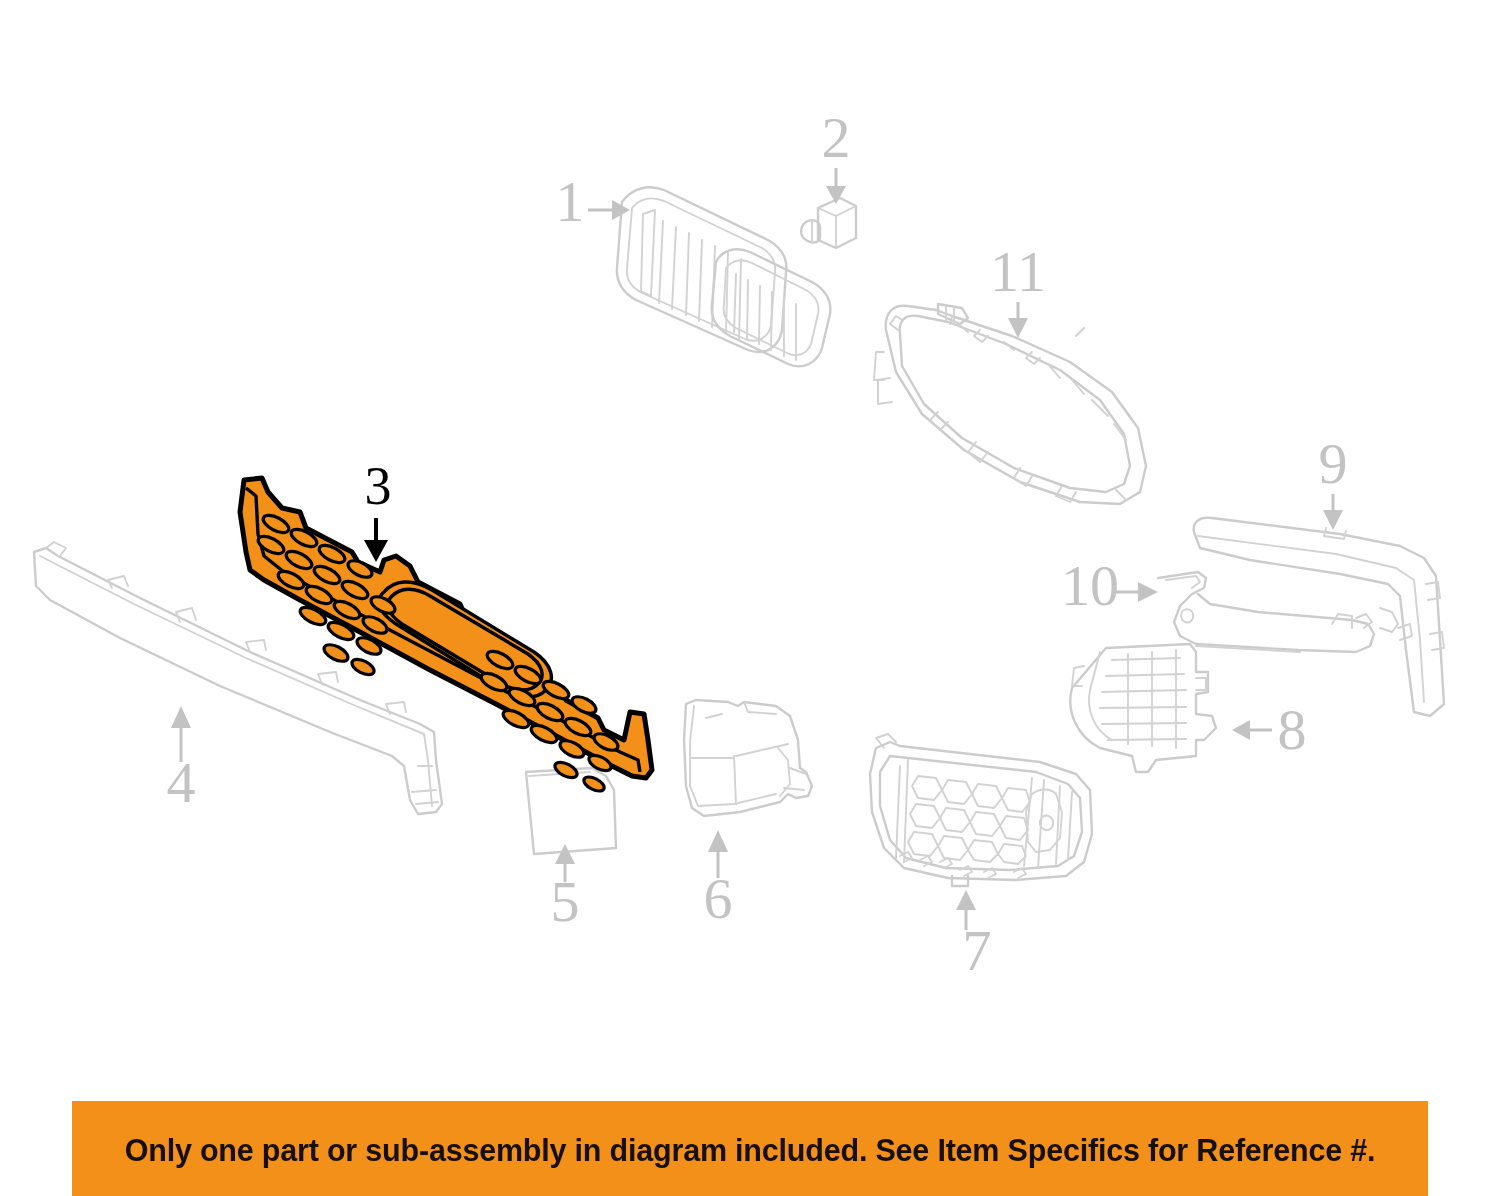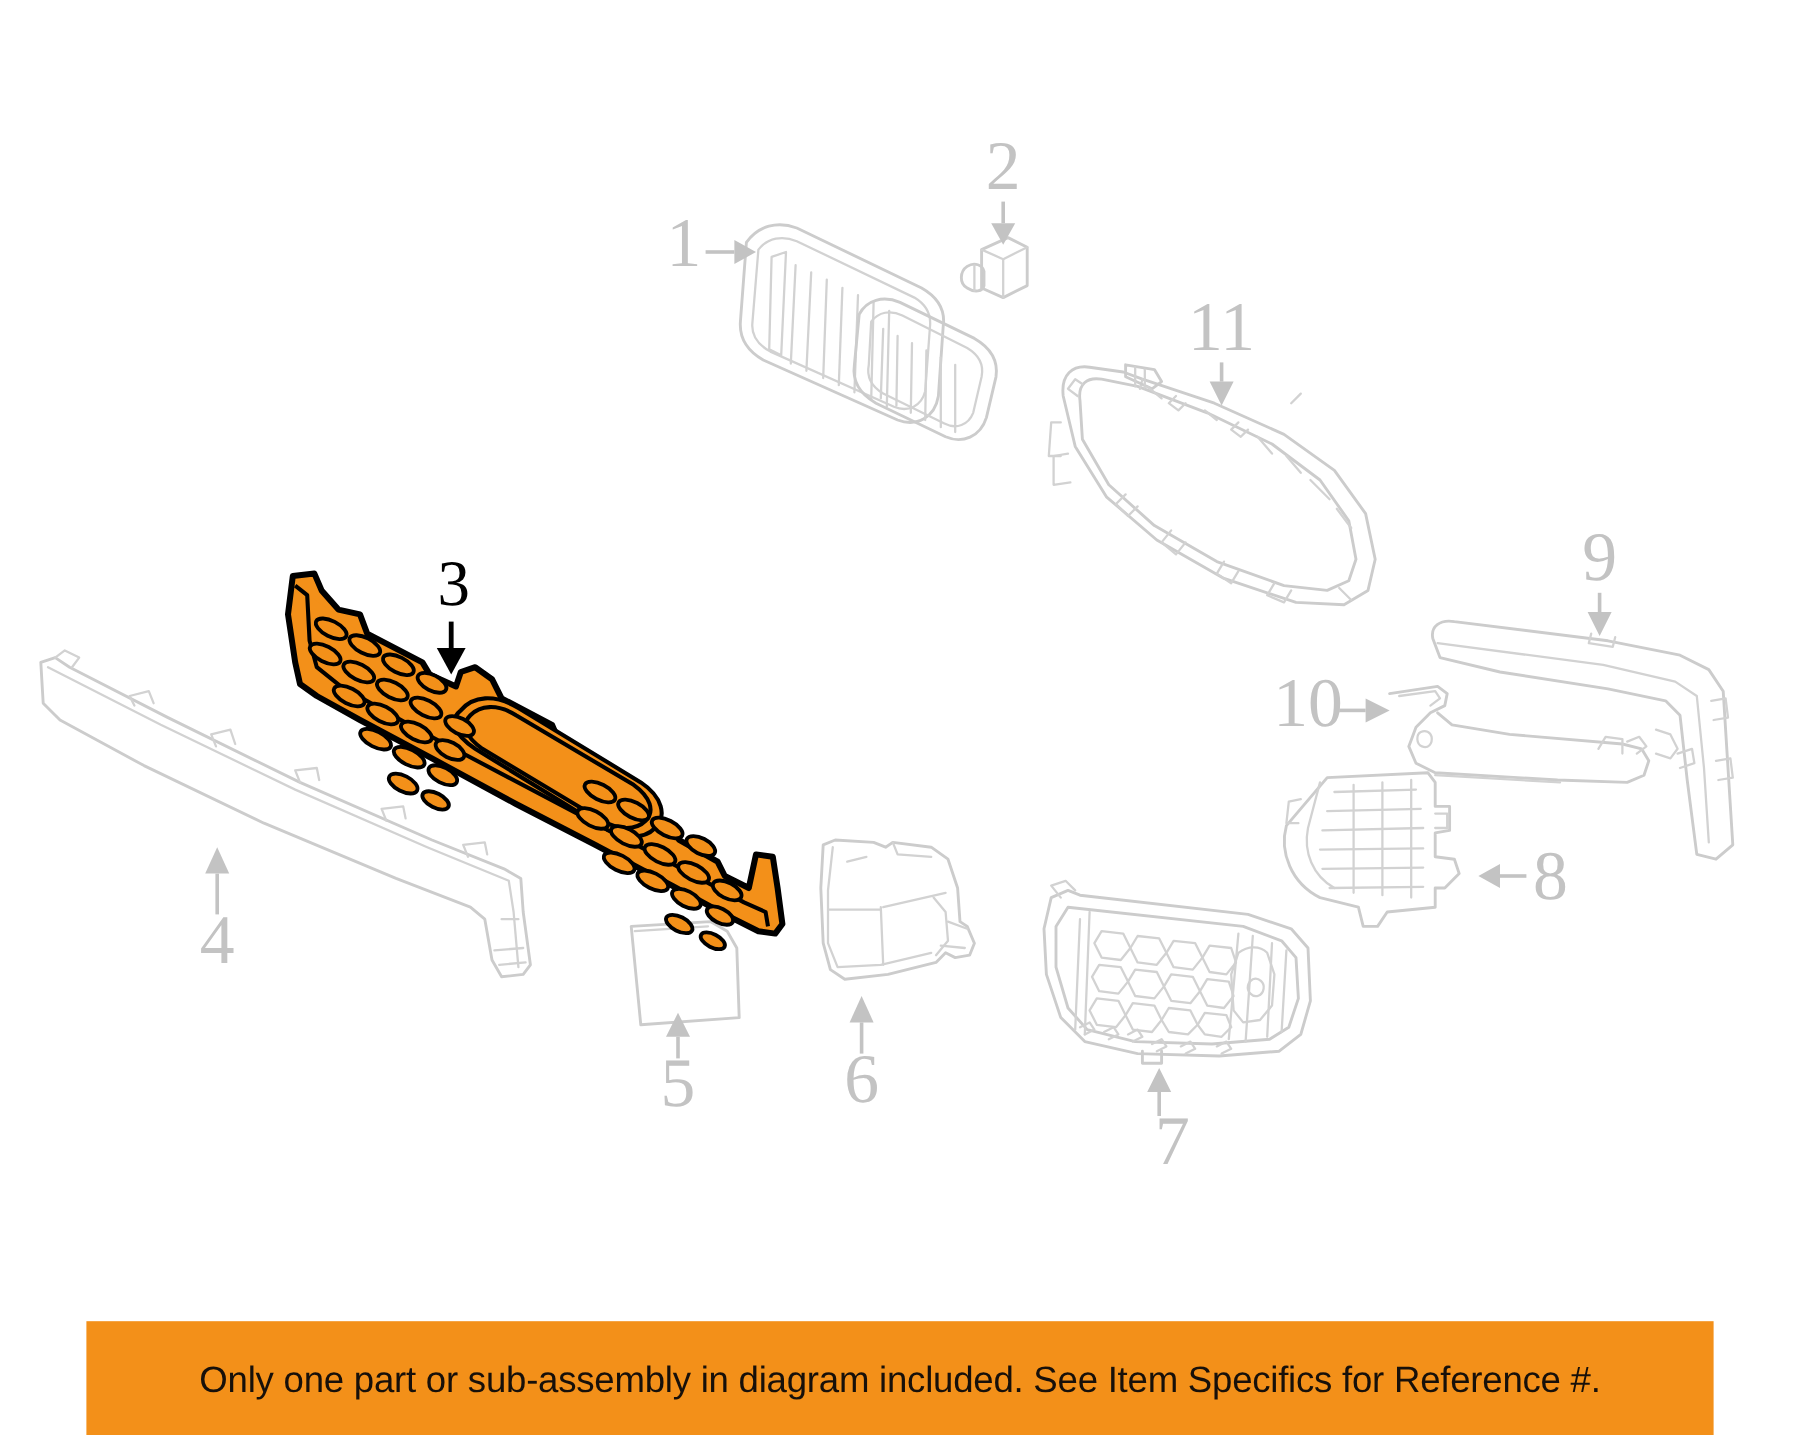"Only one part or sub-assembly" .banner-line { font-weight: normal -> bold }
